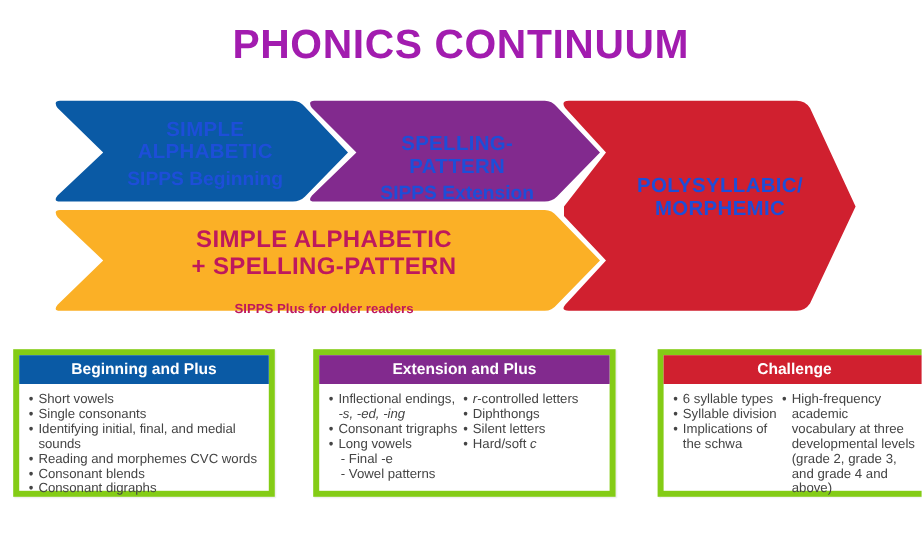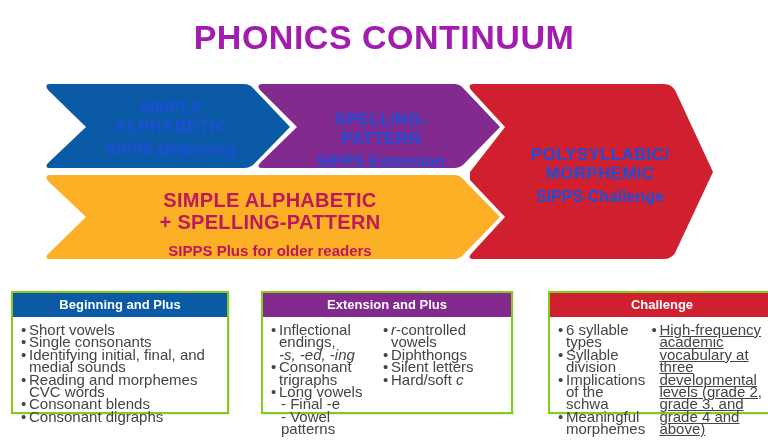"SIPPS Challenge" div.sub { html: <div>SIPPS Challenge</div> -> none }
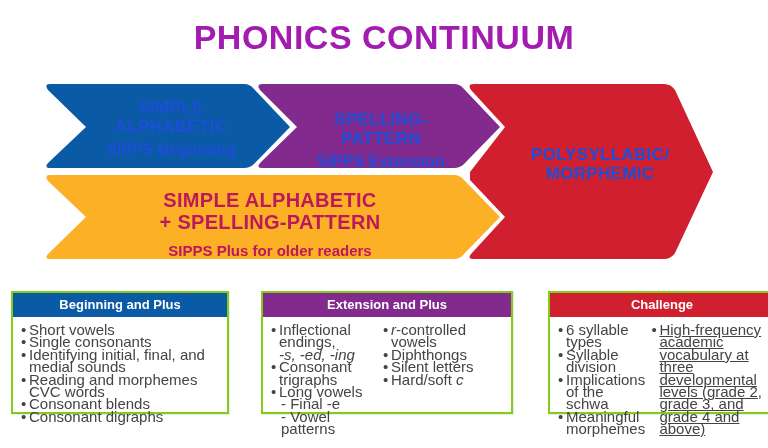"SIPPS Plus for older readers" .yellow-text .sub { font-size: 15px -> 11px; margin-top: 9px -> 19px }
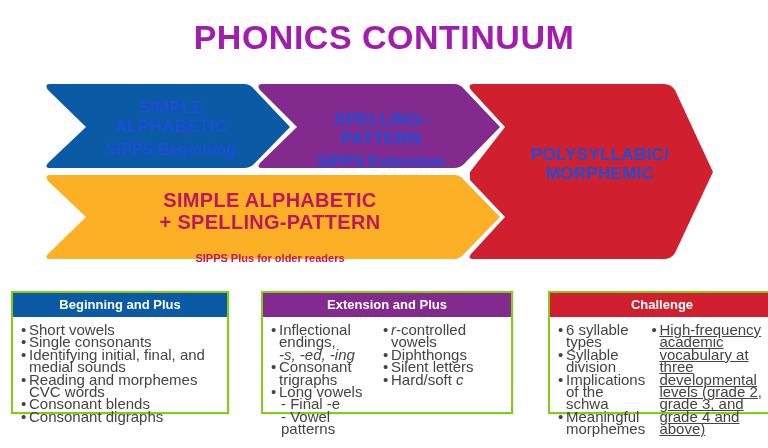"Beginning and Plus" .box { border: 2px solid #84cc16 -> 5px solid #84cc16 }
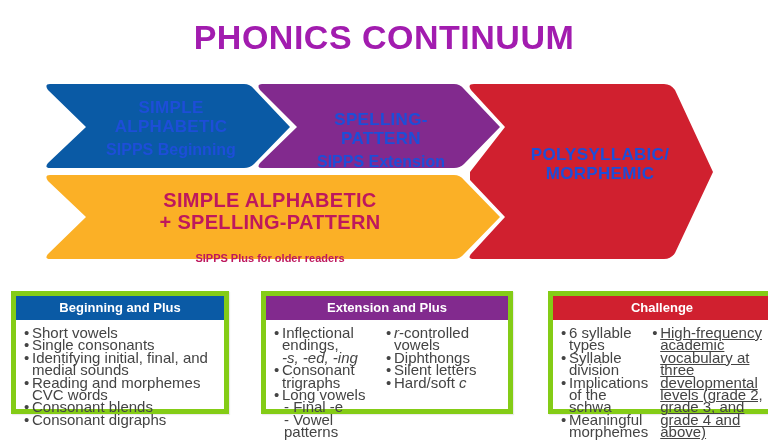"Short vowels" .box .body { font-size: 15px -> 11px }
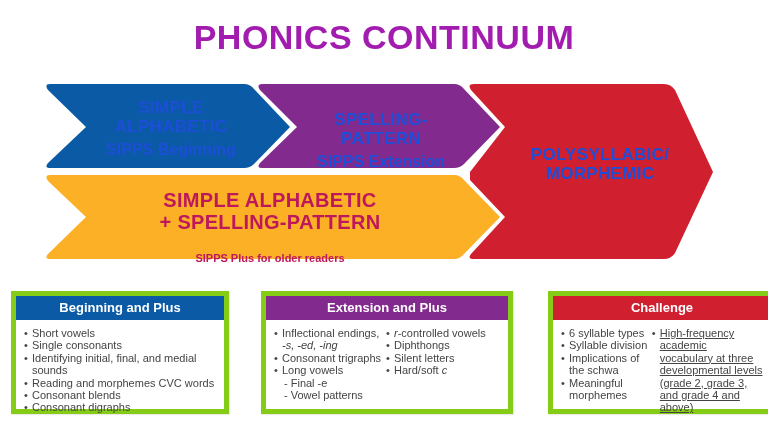"-controlled vowels" span { text: vowels -> letters }
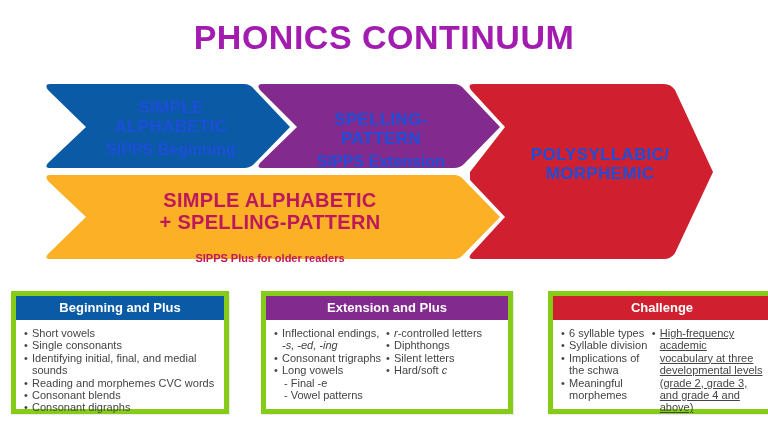"High-frequency academic vocabulary at" ul { text-decoration: underline -> none }
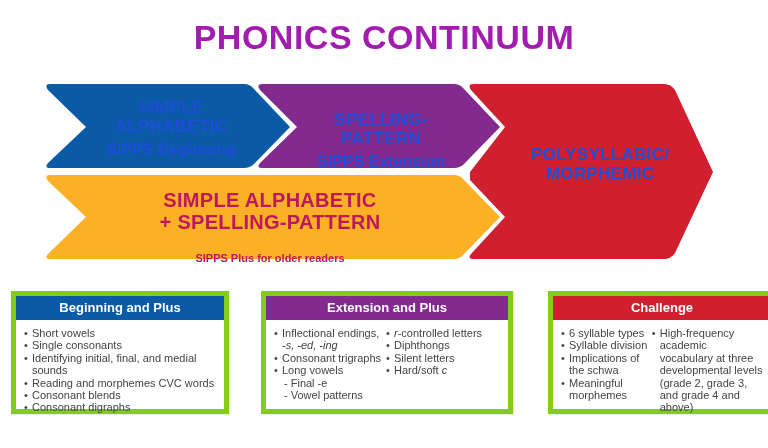"Meaningful morphemes" li { html: <li>Meaningful morphemes</li> -> none }
